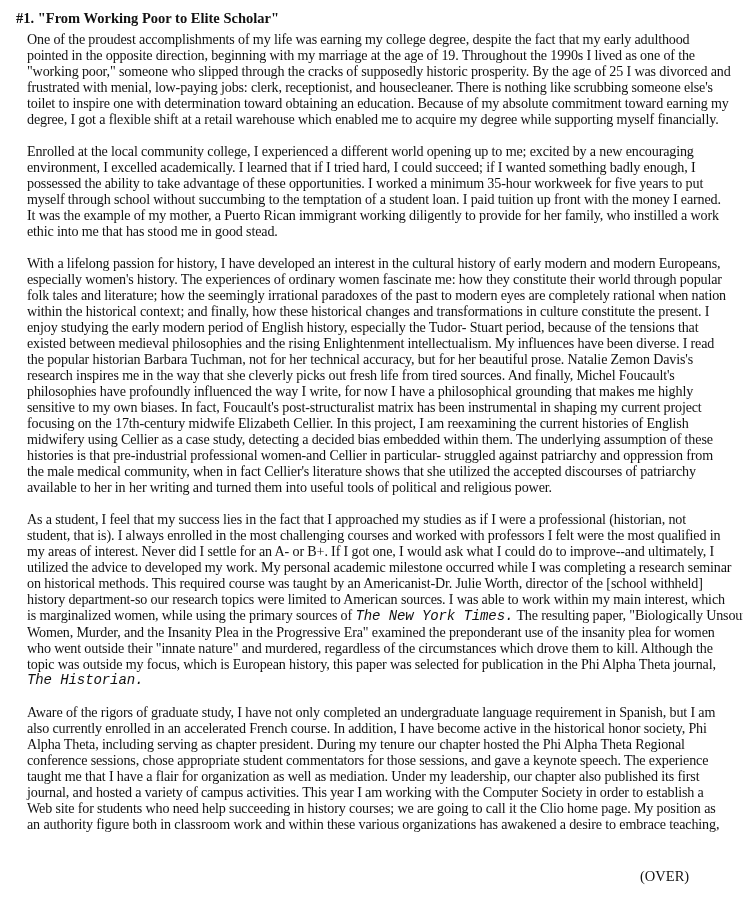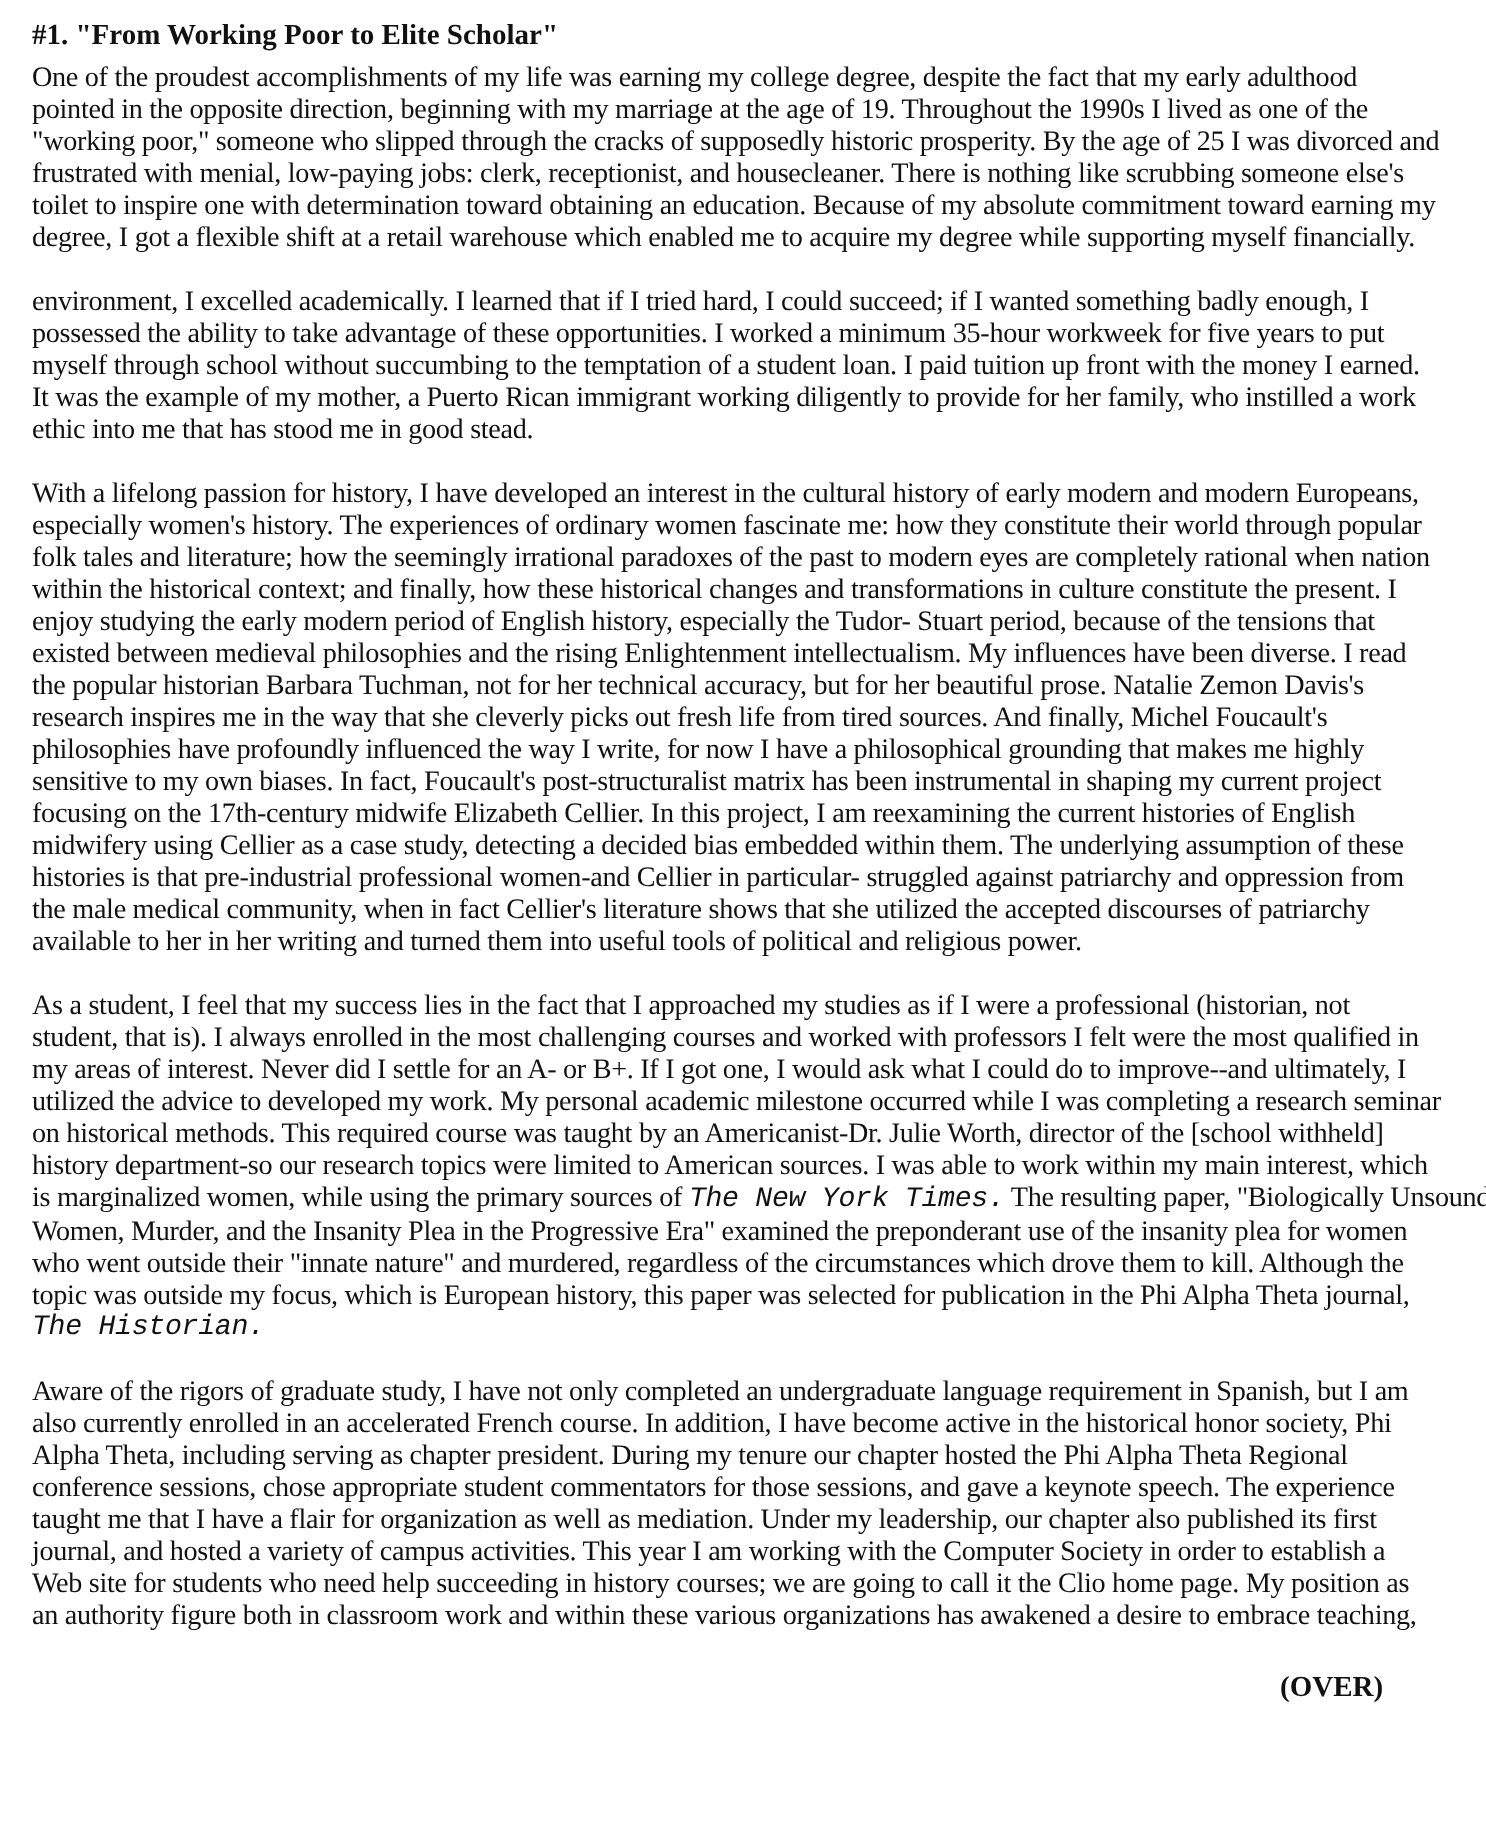"One of the proudest accomplishments" .line { margin-left: none -> 11px }
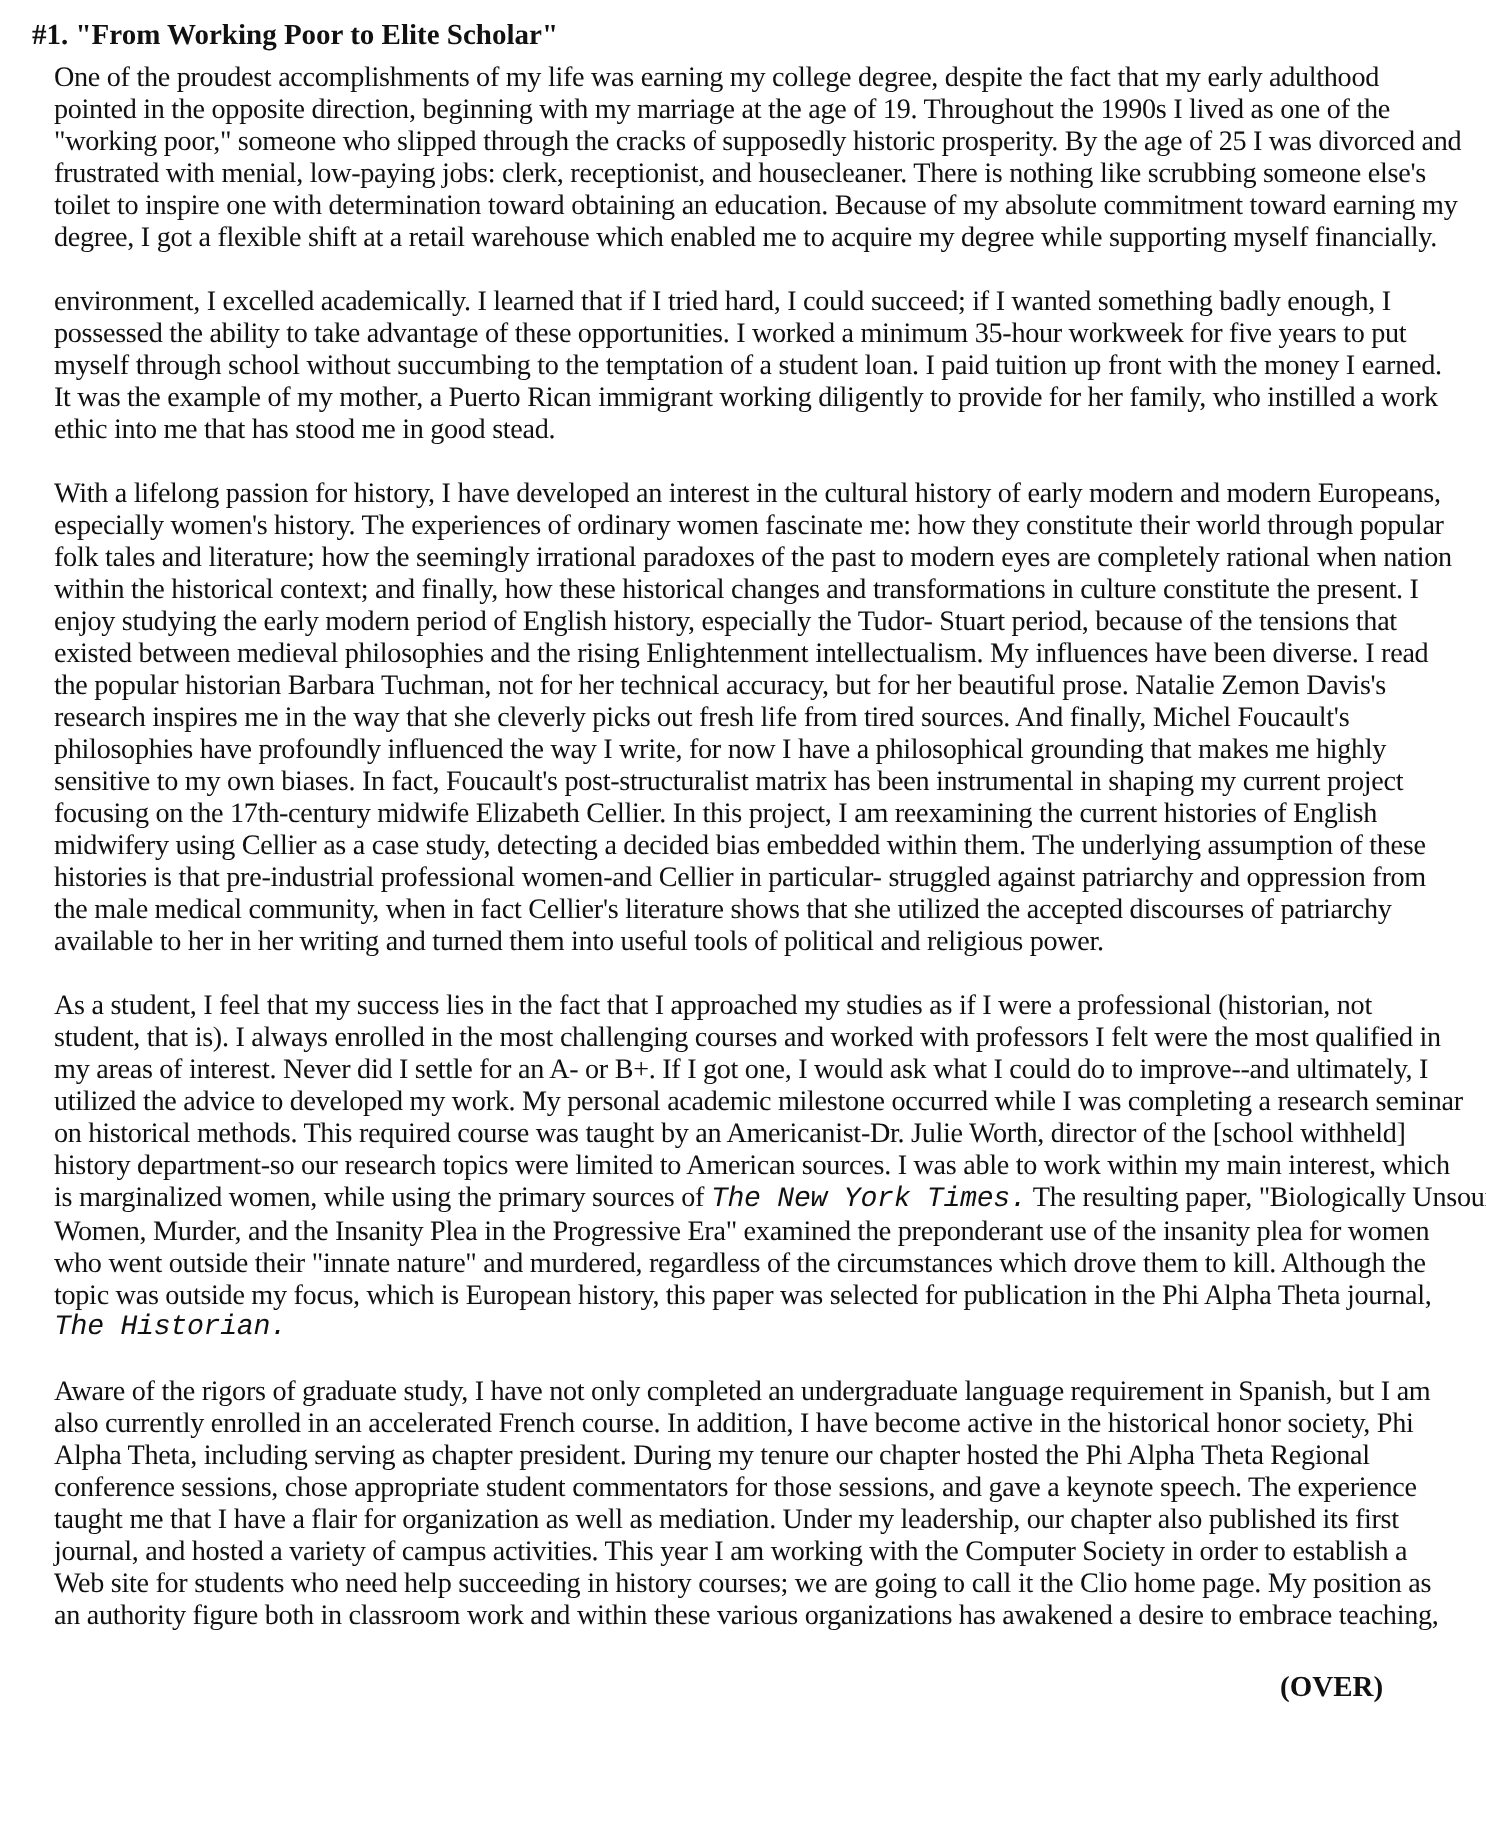"Enrolled at the local community" span.line { html: none -> <span>Enrolled at the local community college, I experienced a different world opening up to me; excited by a new encouraging</span> }
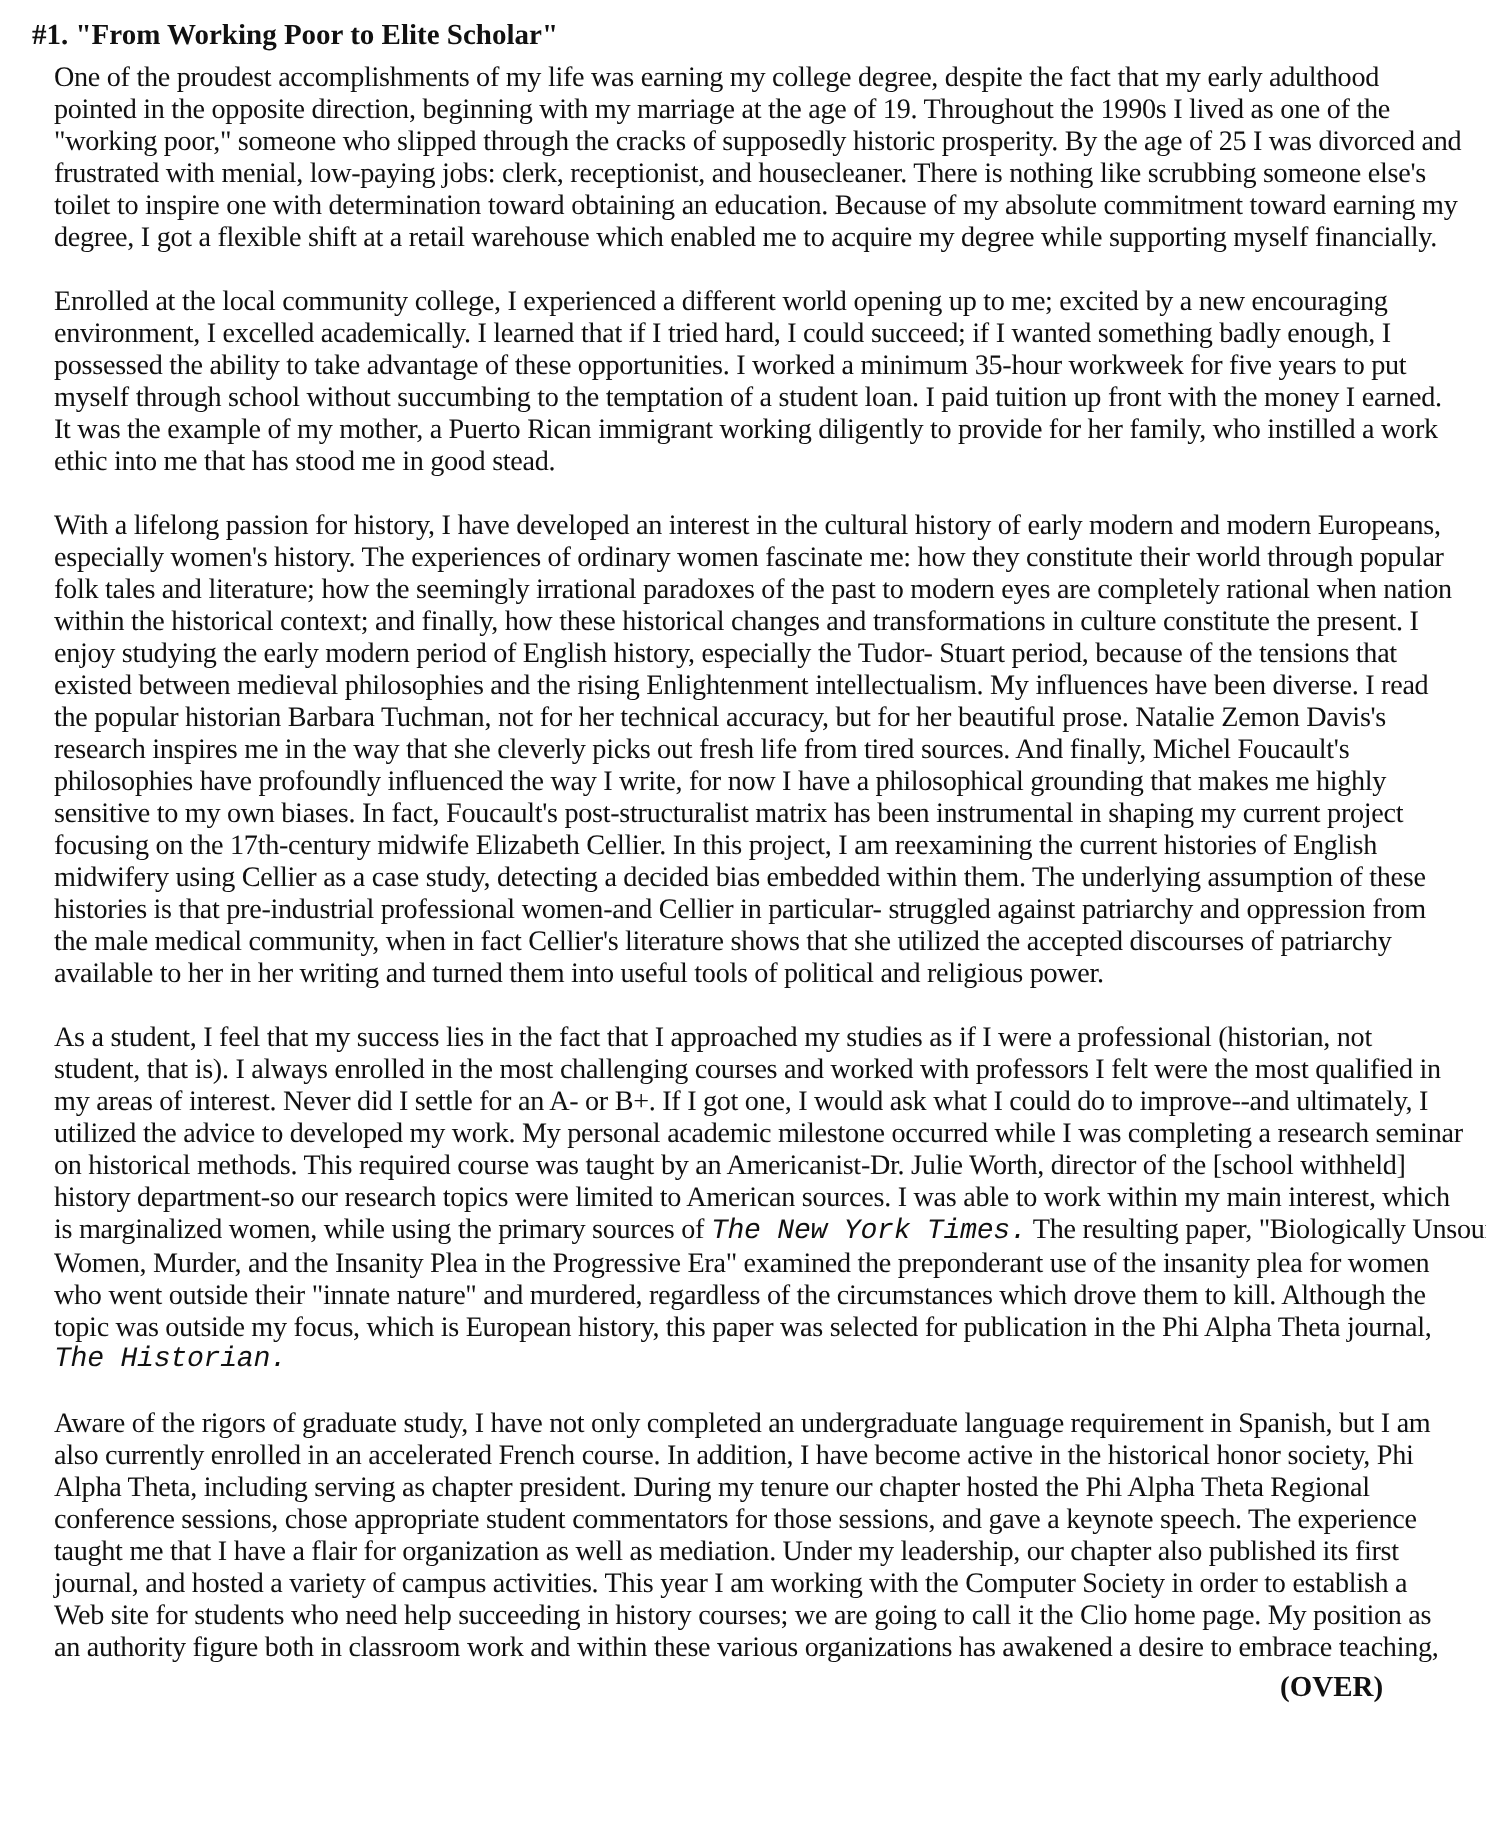"(OVER)" .over { font-weight: bold -> normal; top: 836px -> 868px }
